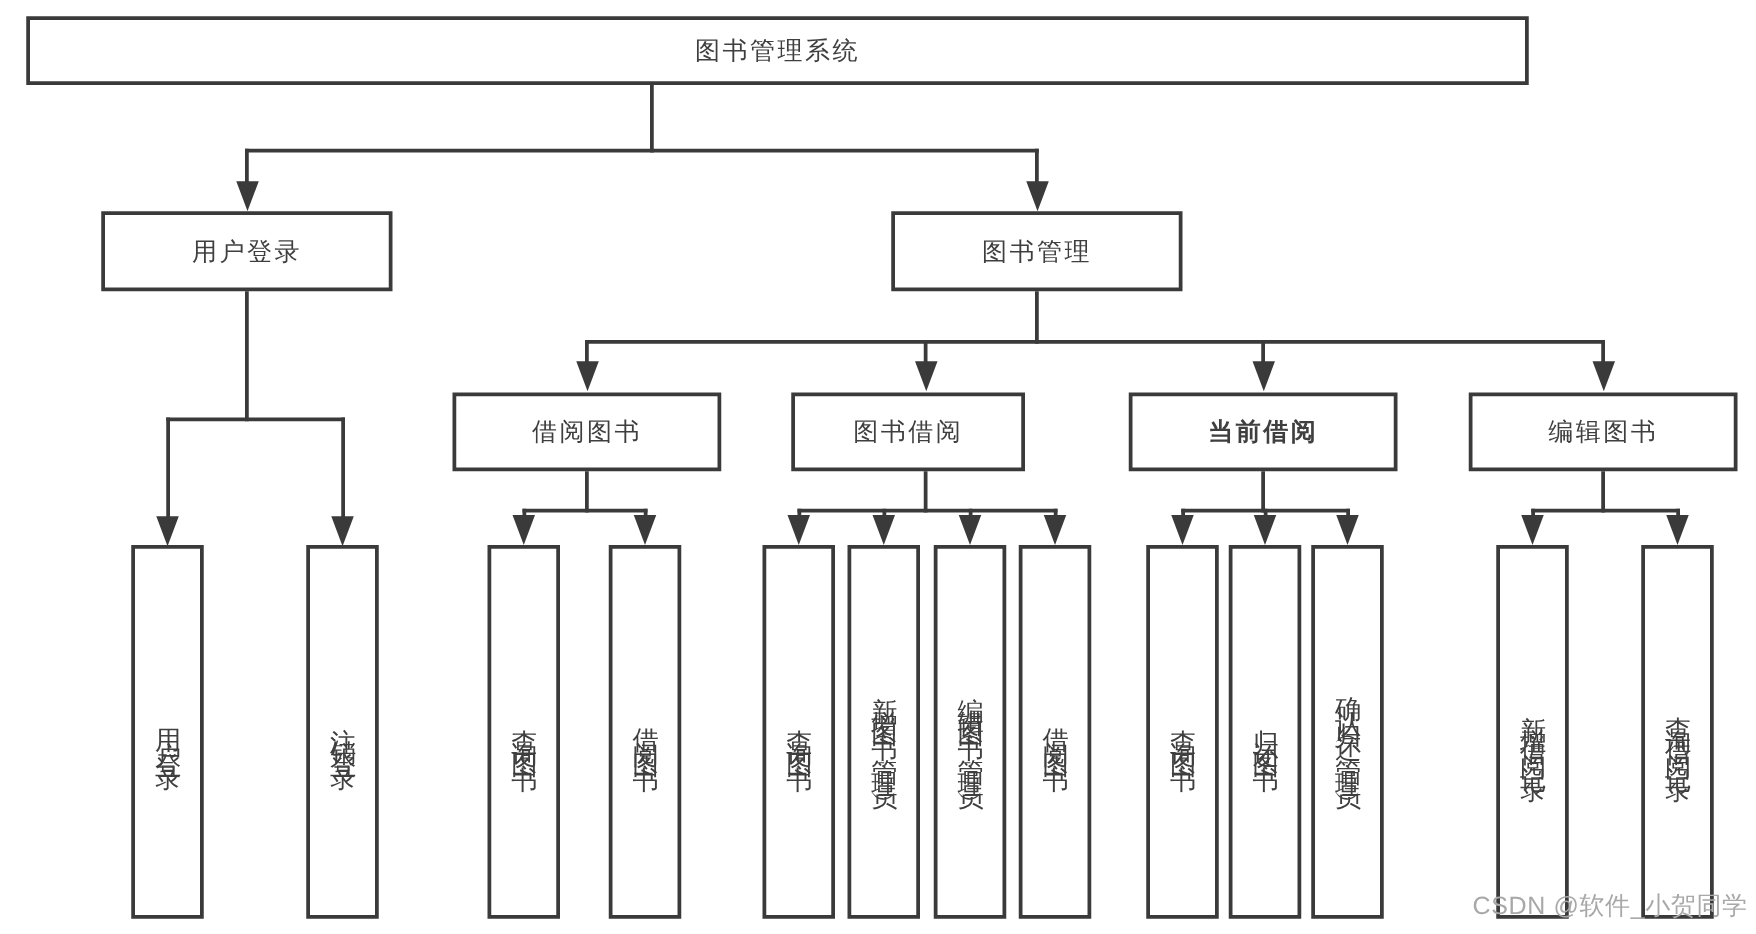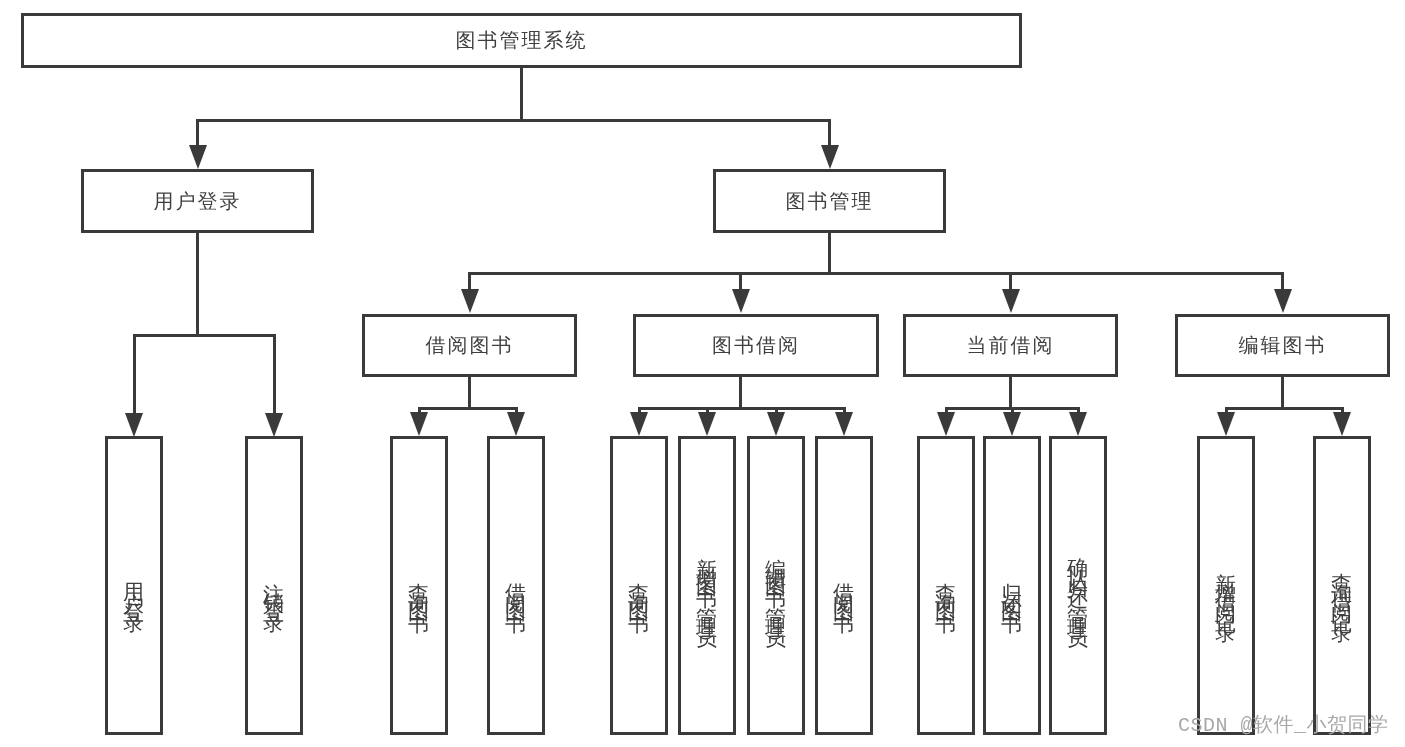"图书管理系统" div.box { width: 1001px -> 1202px }
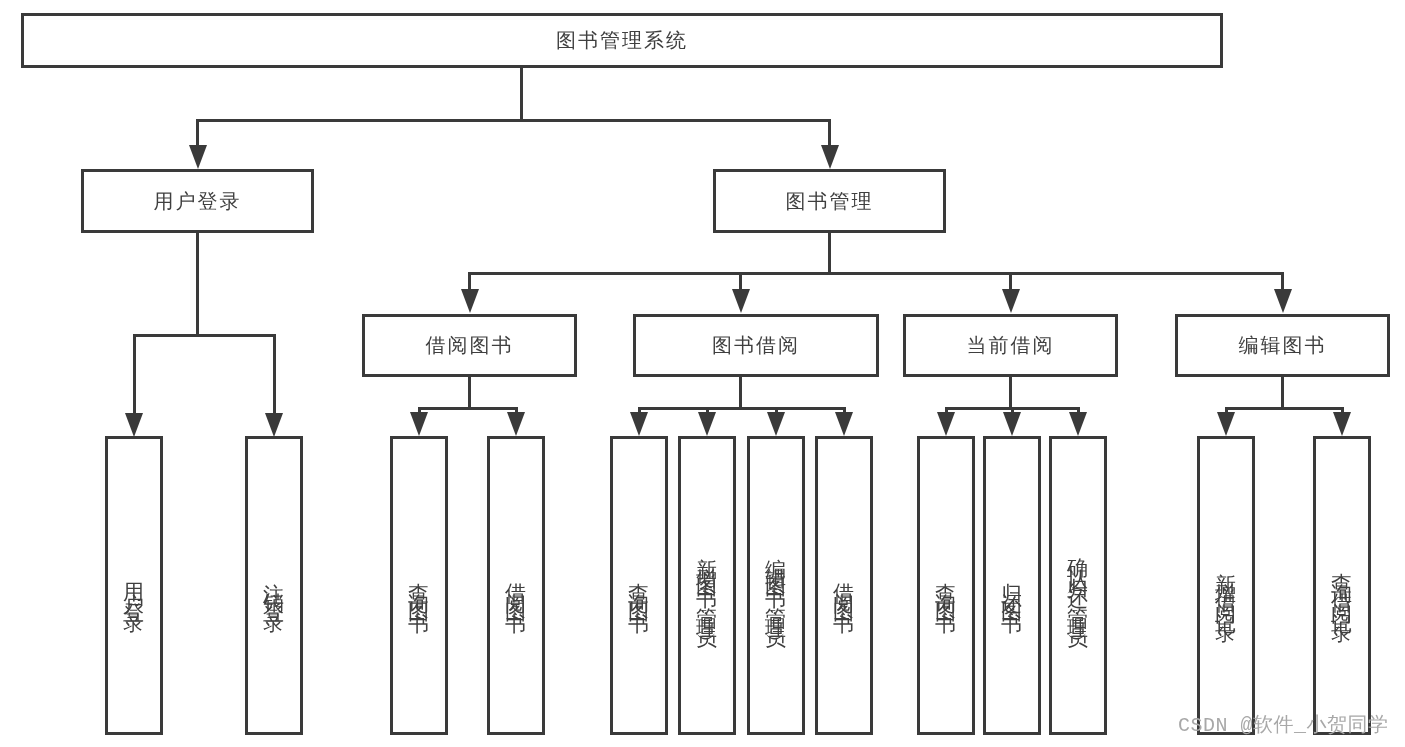"图书借阅" div.box { width: 246px -> 187px }
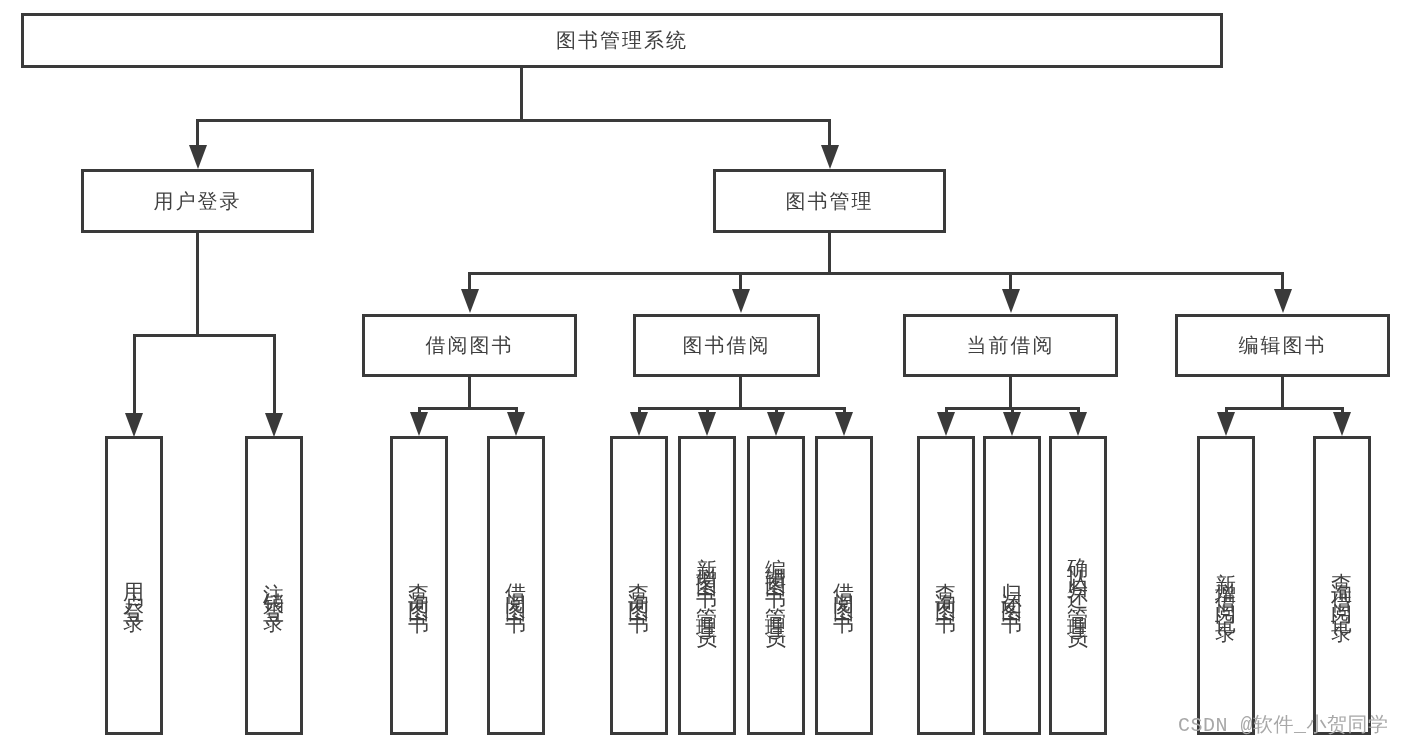"当前借阅" div.box { font-weight: none -> bold }
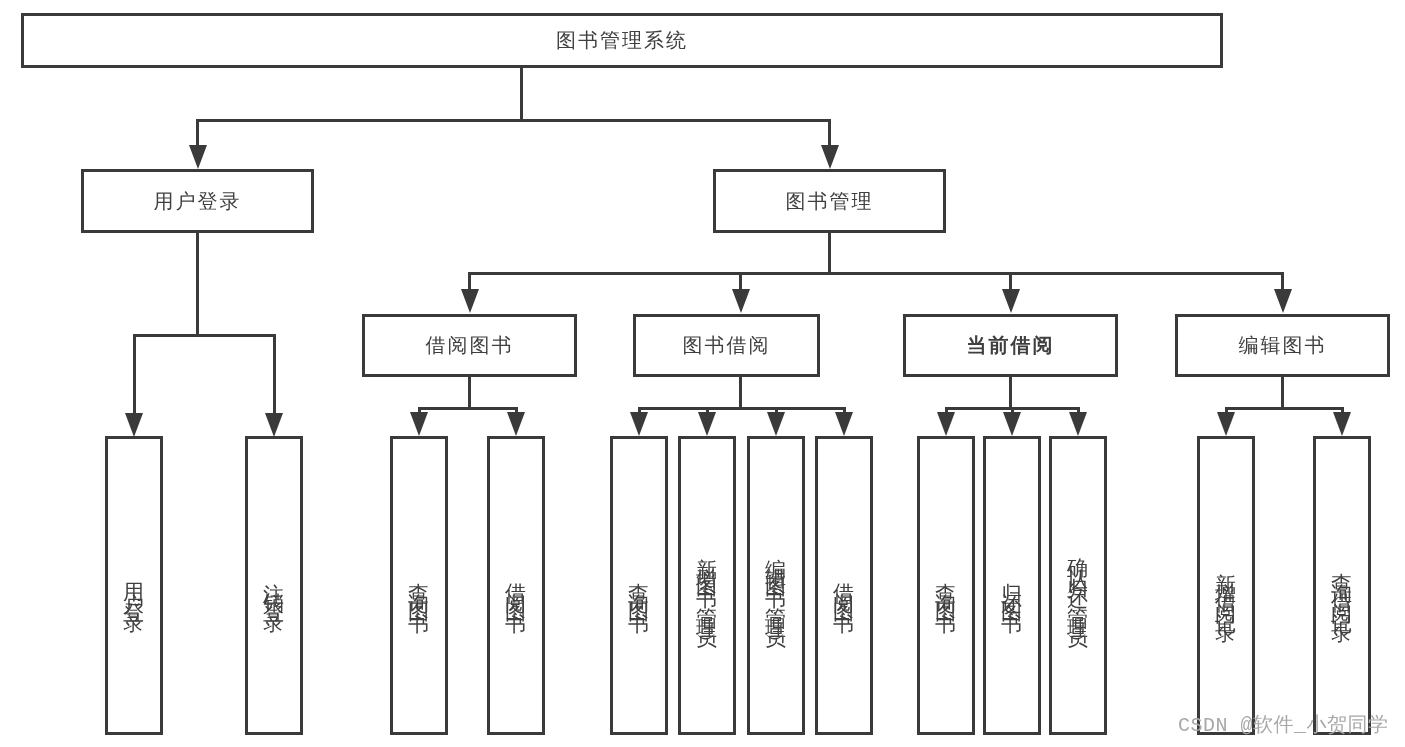"CSDN @软件_小贺同学" .watermark { font-family: Liberation Mono, monospace -> none }
